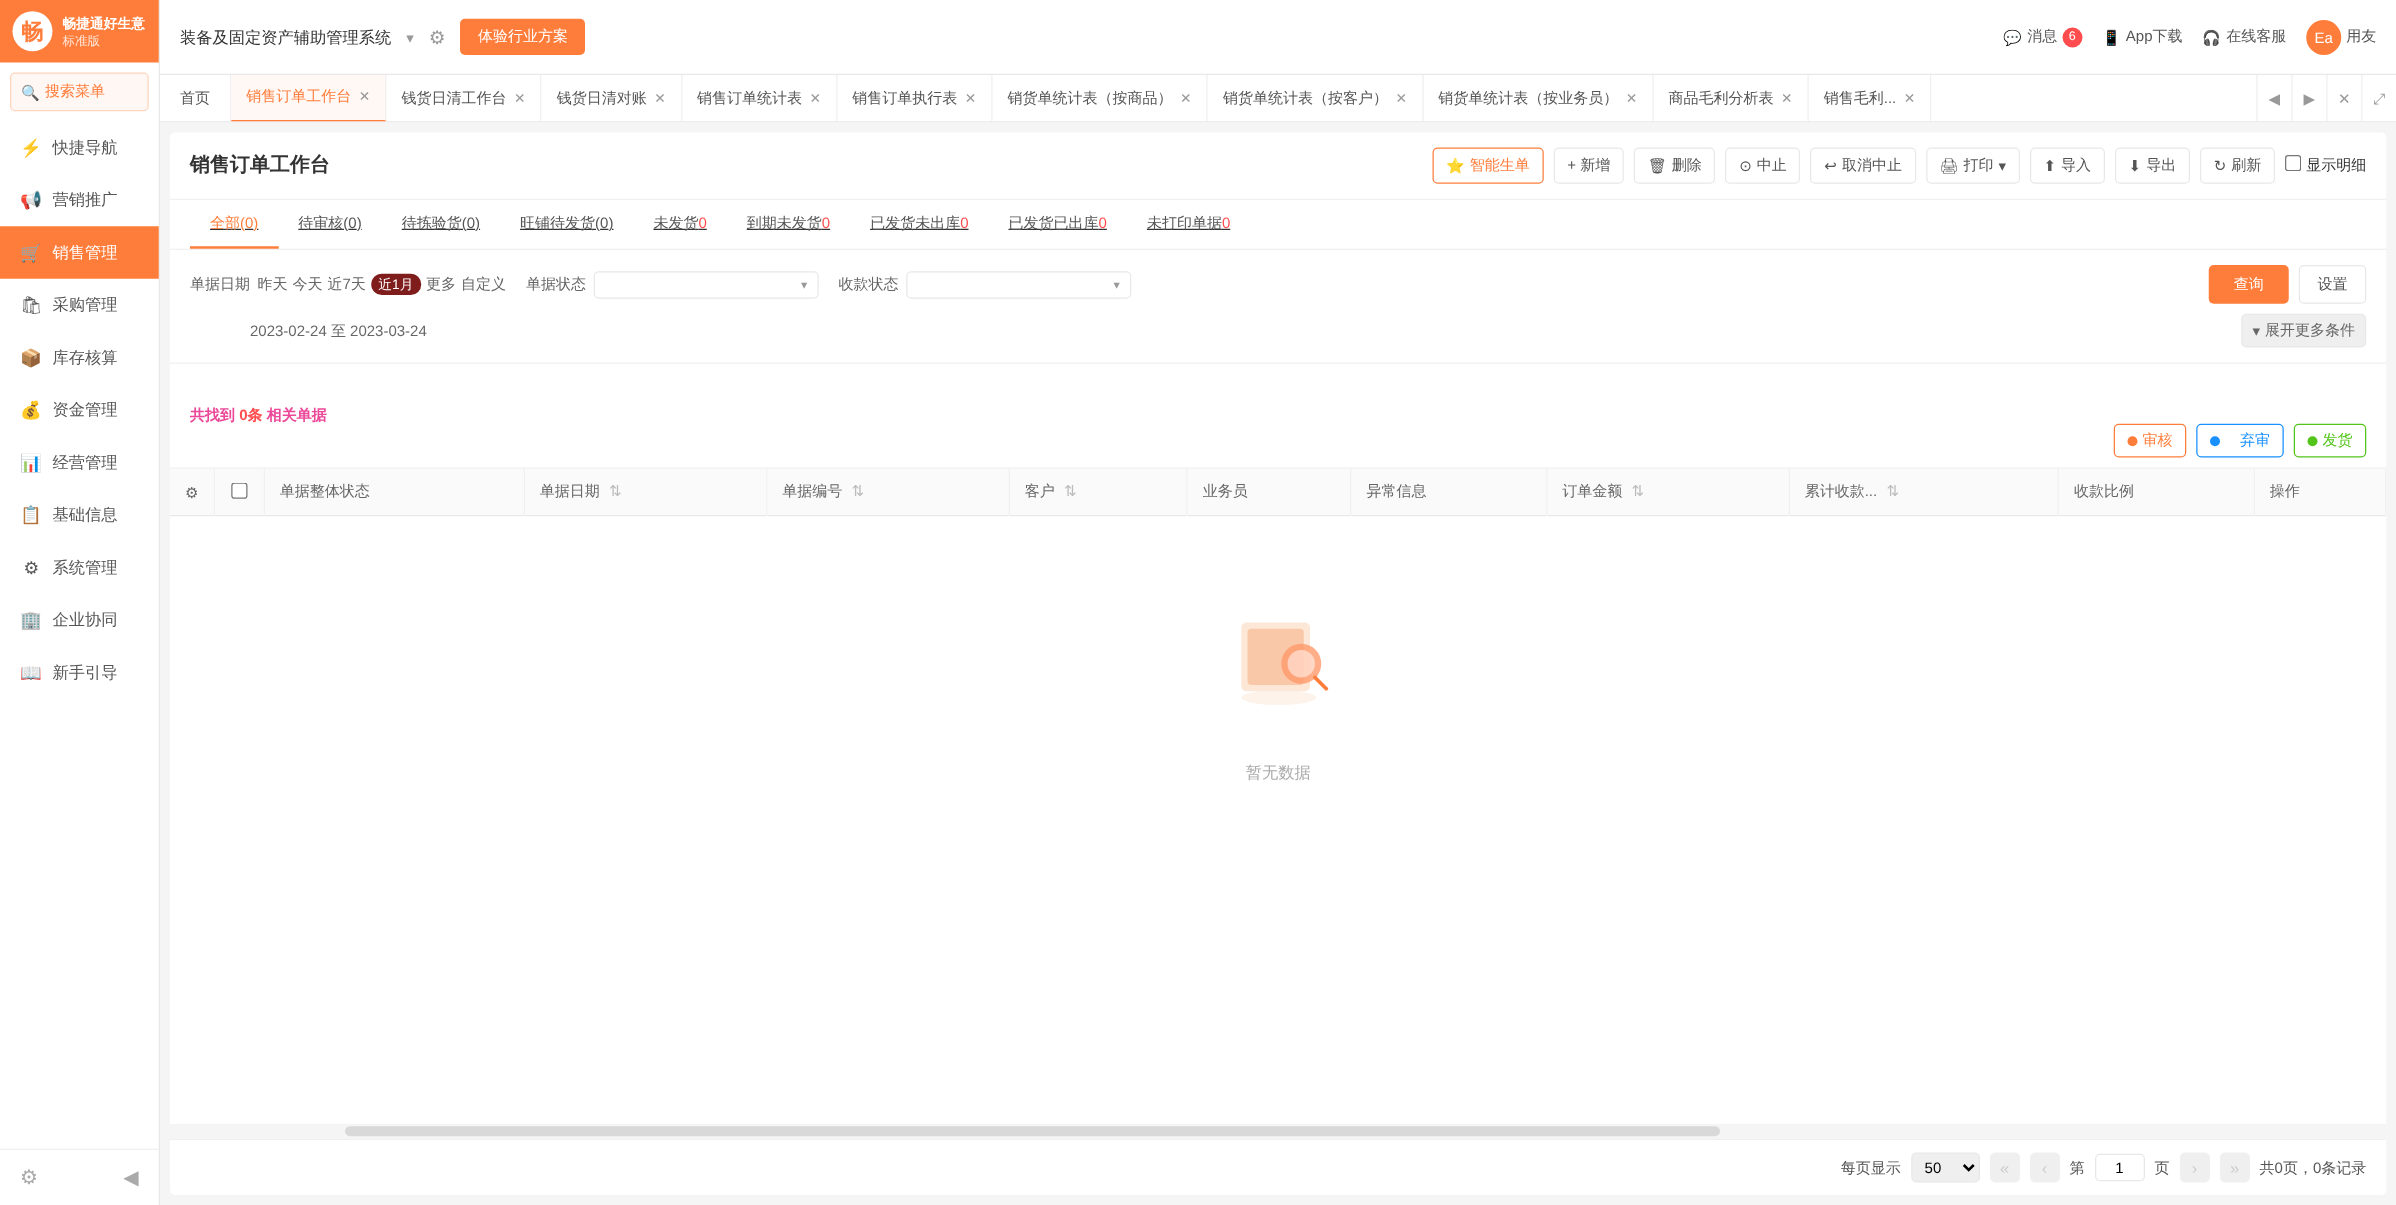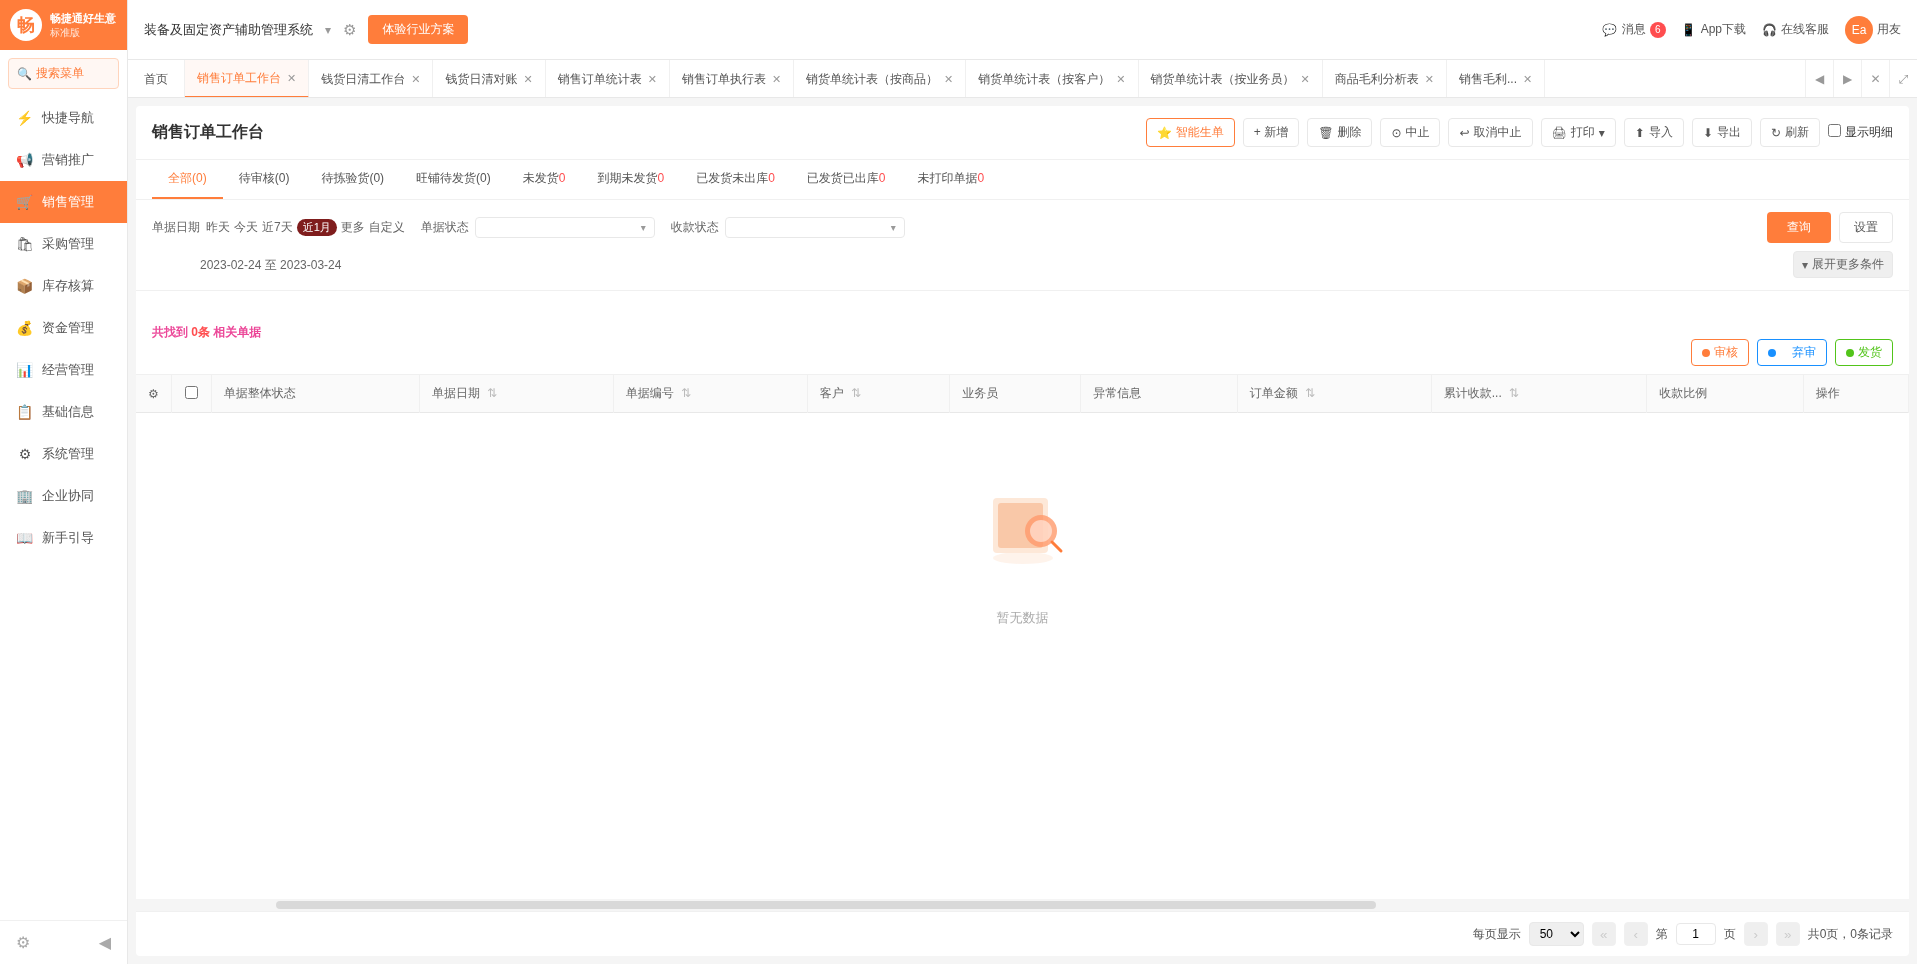"首页" .tabs-bar { align-items: none -> center }
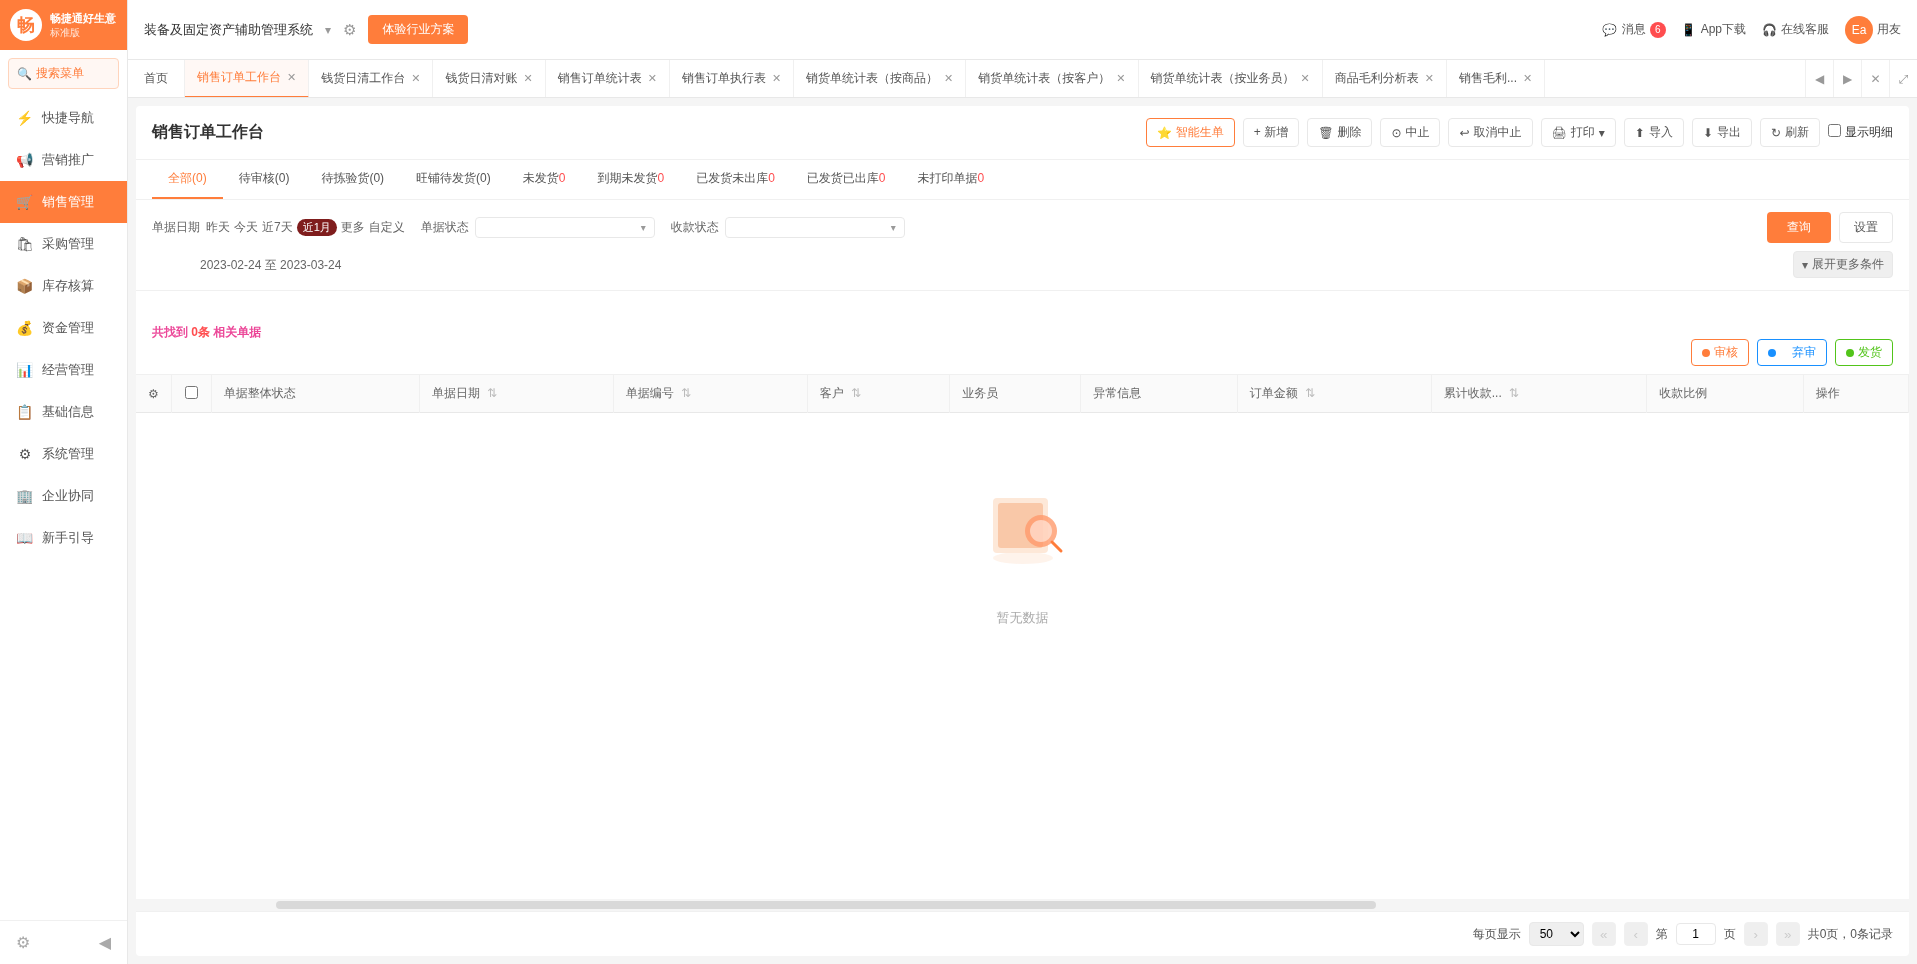"全部(0)" .sub-tabs { text-decoration: none -> underline }
